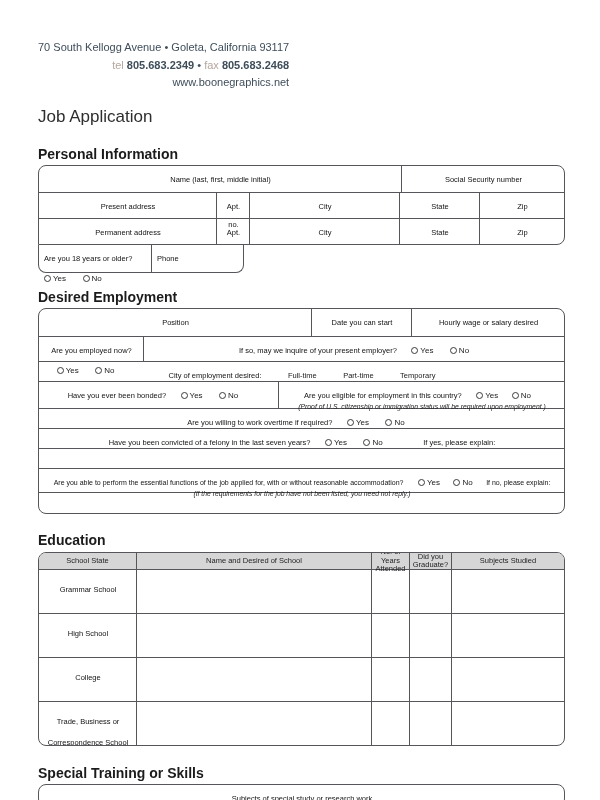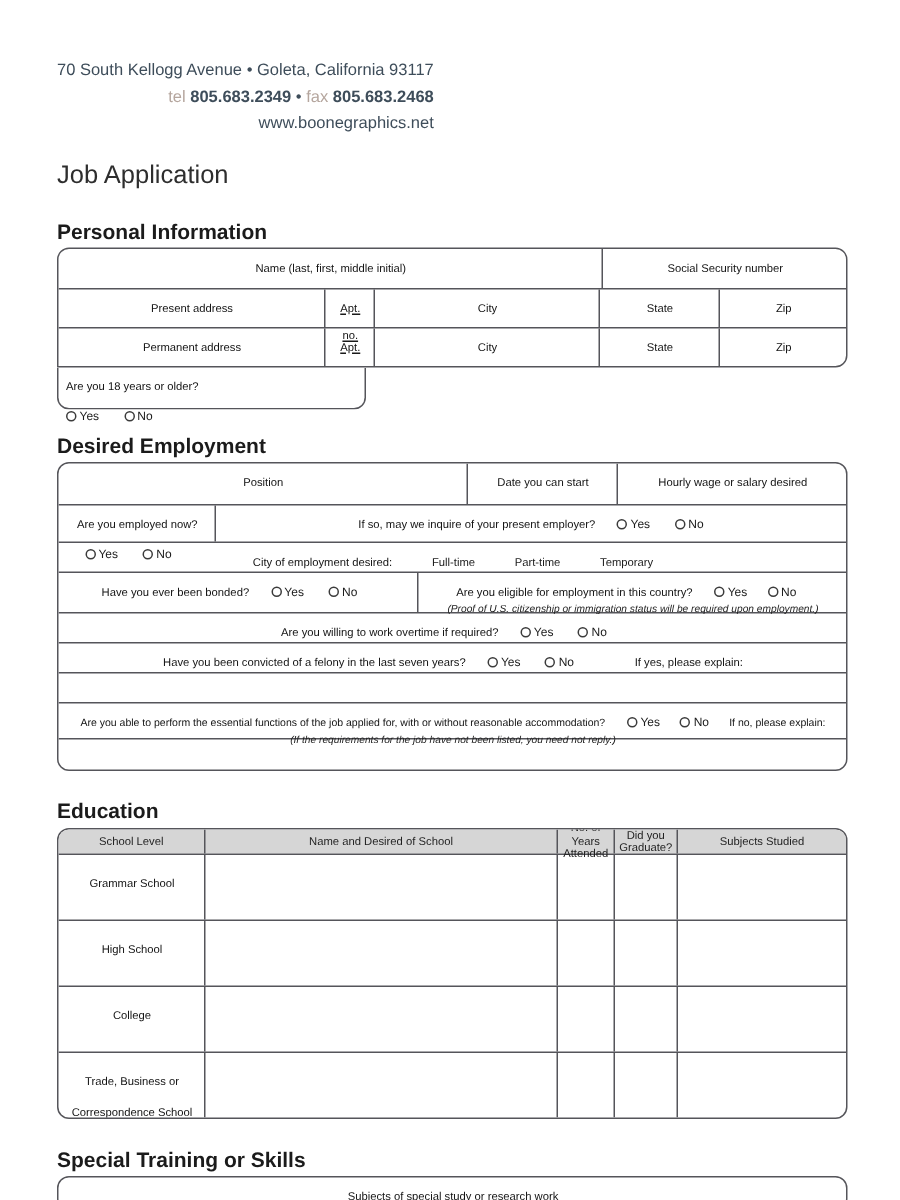"Apt. no." .w-apt { text-decoration: underline -> none }
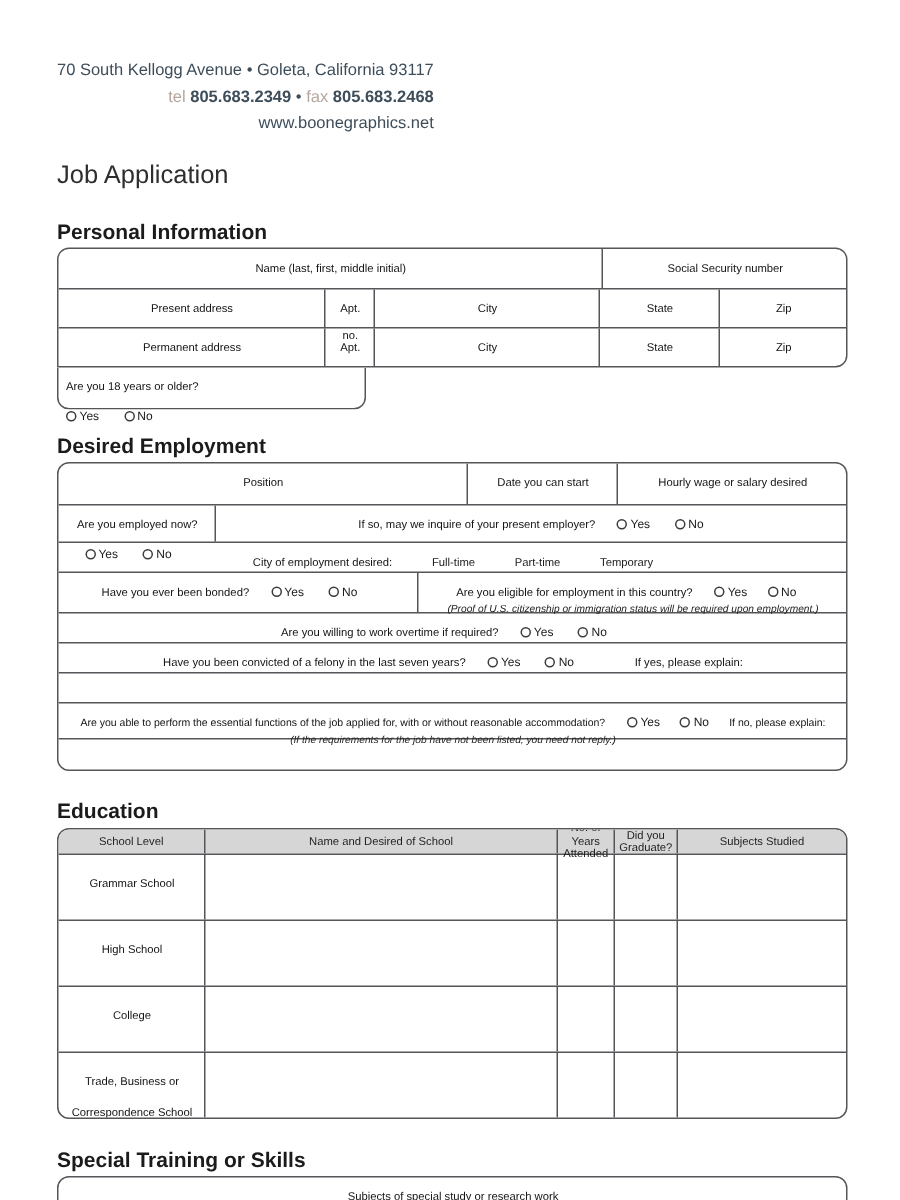"Phone" div.cell { html: none -> <div><span>Phone</span></div> }
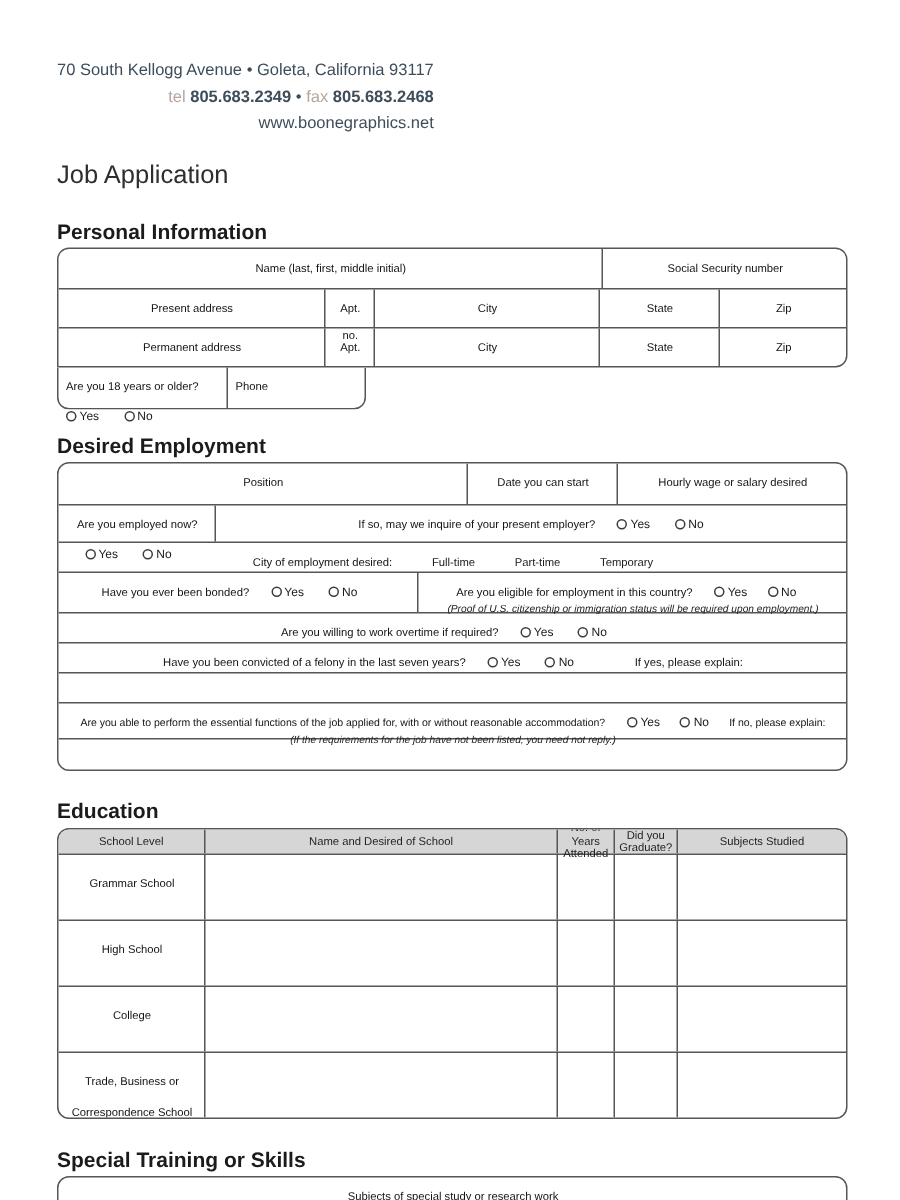"School Level" span.edu-hlbl { text: Level -> State }
